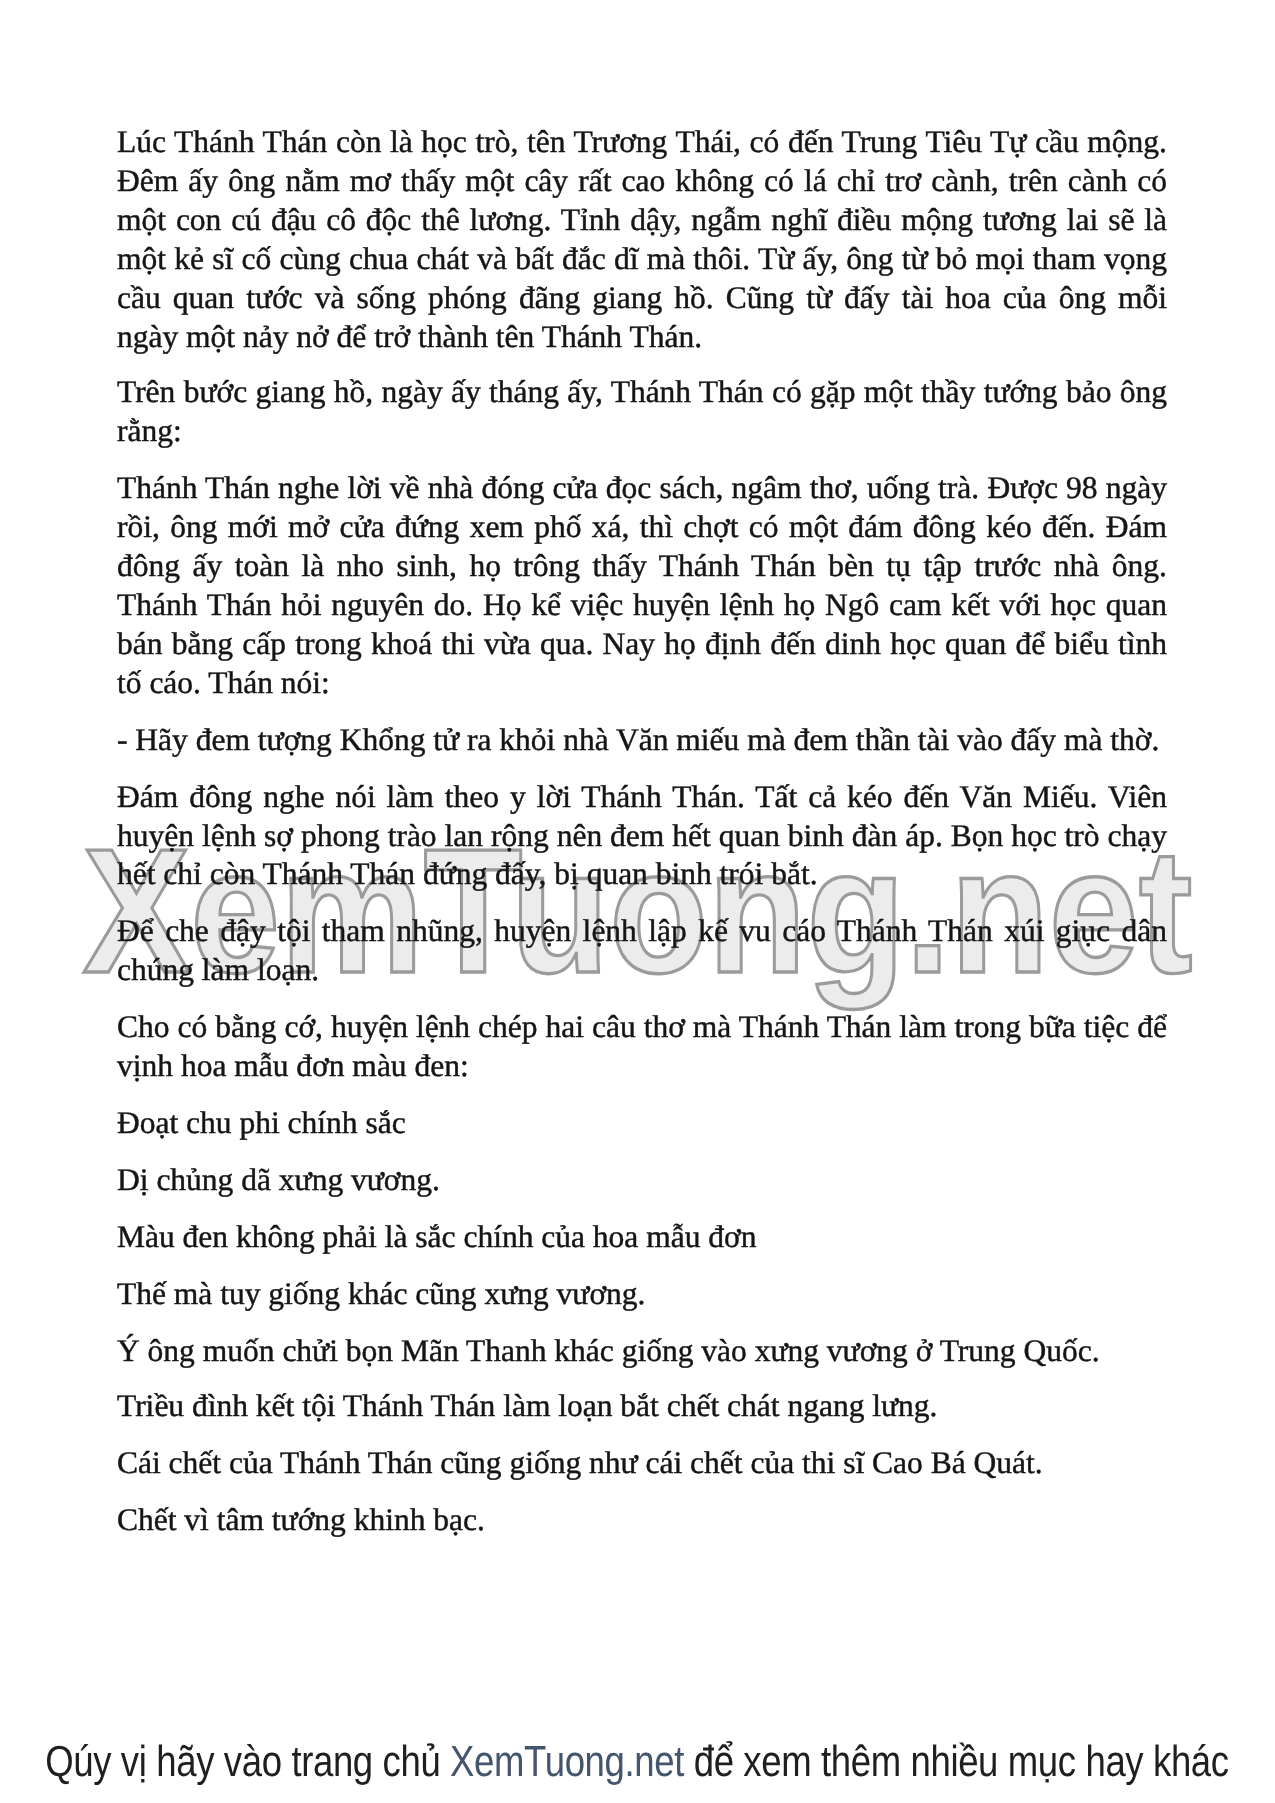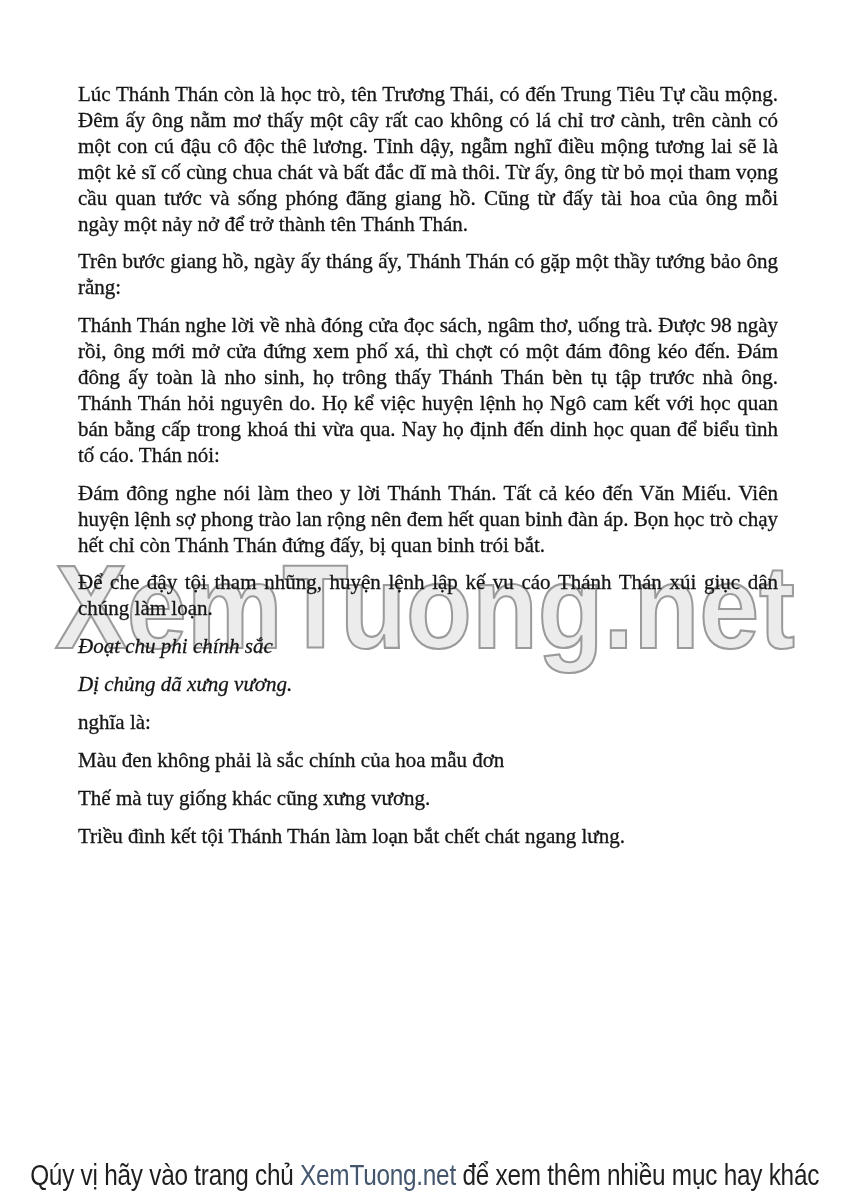"- Hãy đem tượng Khổng" p { html: none -> <p>- Hãy đem tượng Khổng tử ra khỏi nhà Văn miếu mà đem thần tài vào đấy mà thờ.</p> }
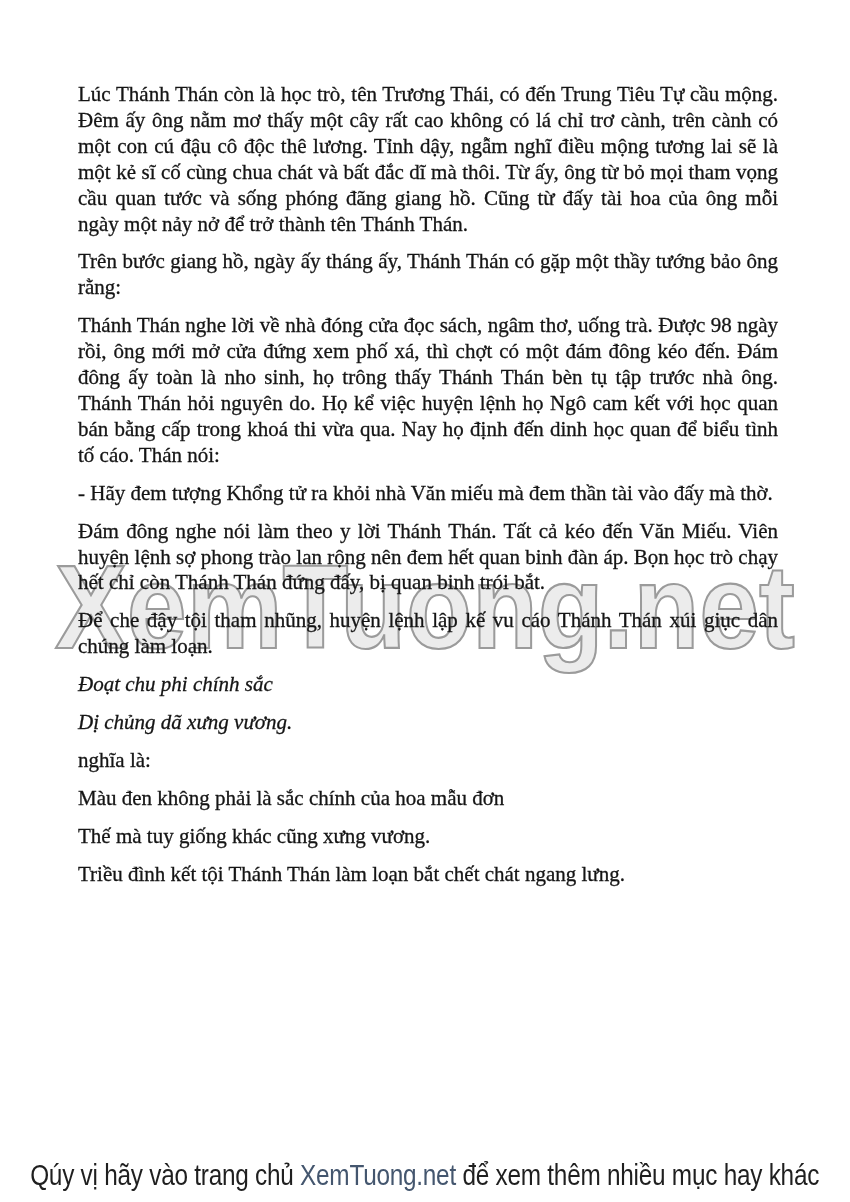"Cho có bằng cớ, huyện" p { html: none -> <p>Cho có bằng cớ, huyện lệnh chép hai câu thơ mà Thánh Thán làm trong bữa tiệc để vịnh hoa mẫu đơn màu đen:</p> }
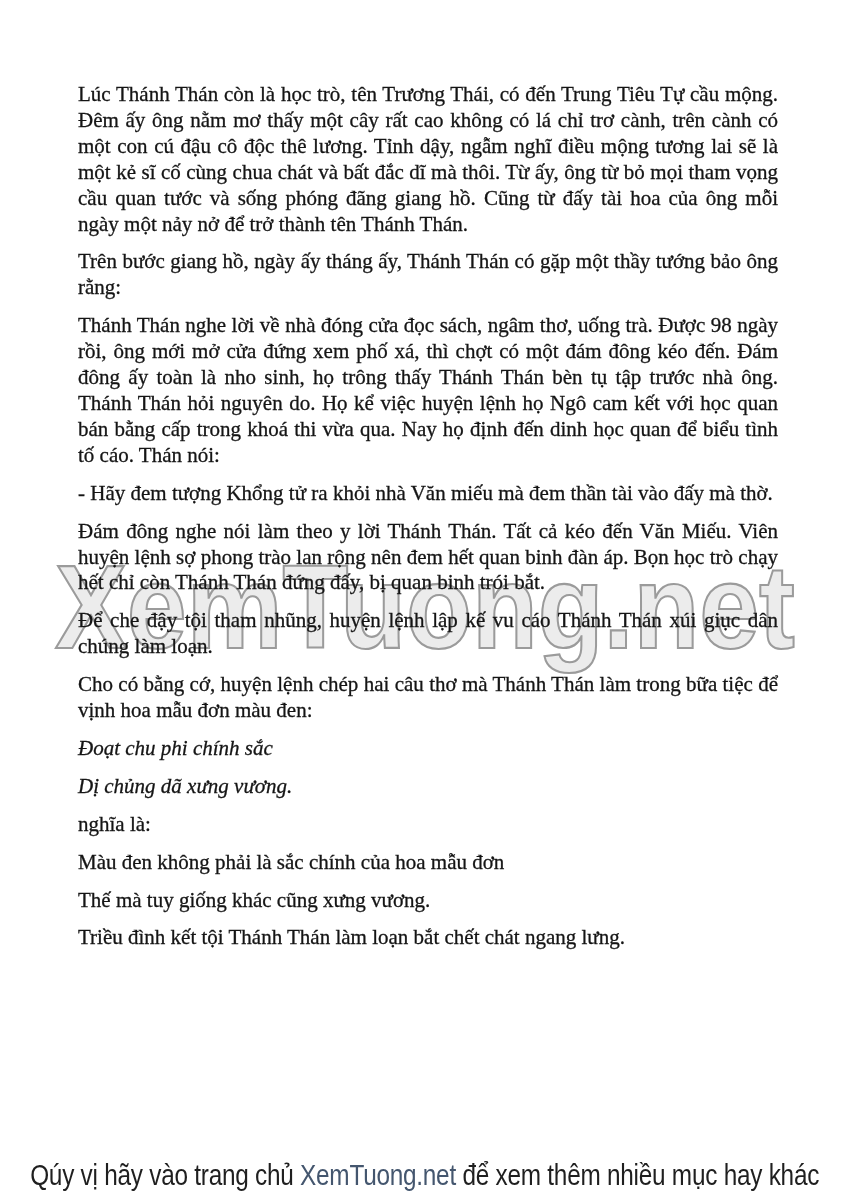"Đoạt chu phi chính sắc" .body-text p.italic { font-style: italic -> none }
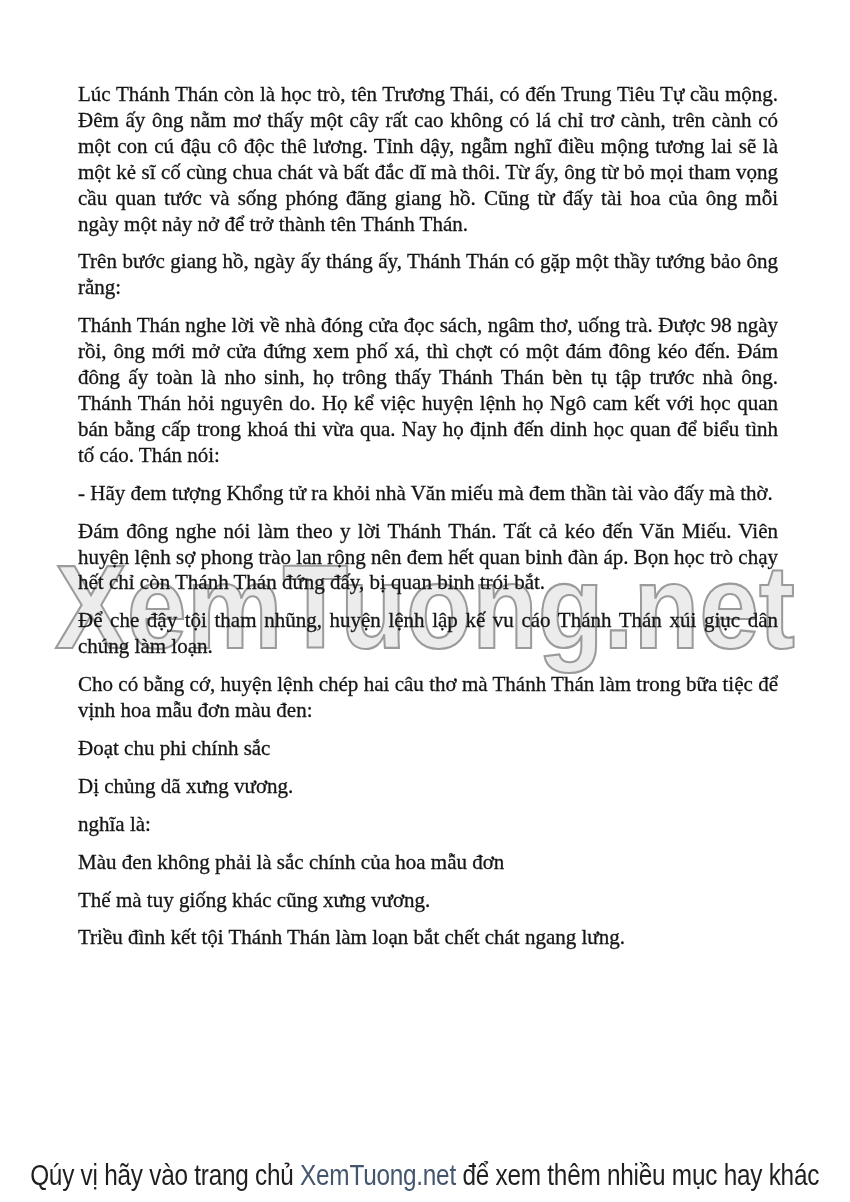"nghĩa là:" p { html: <p>nghĩa là:</p> -> none }
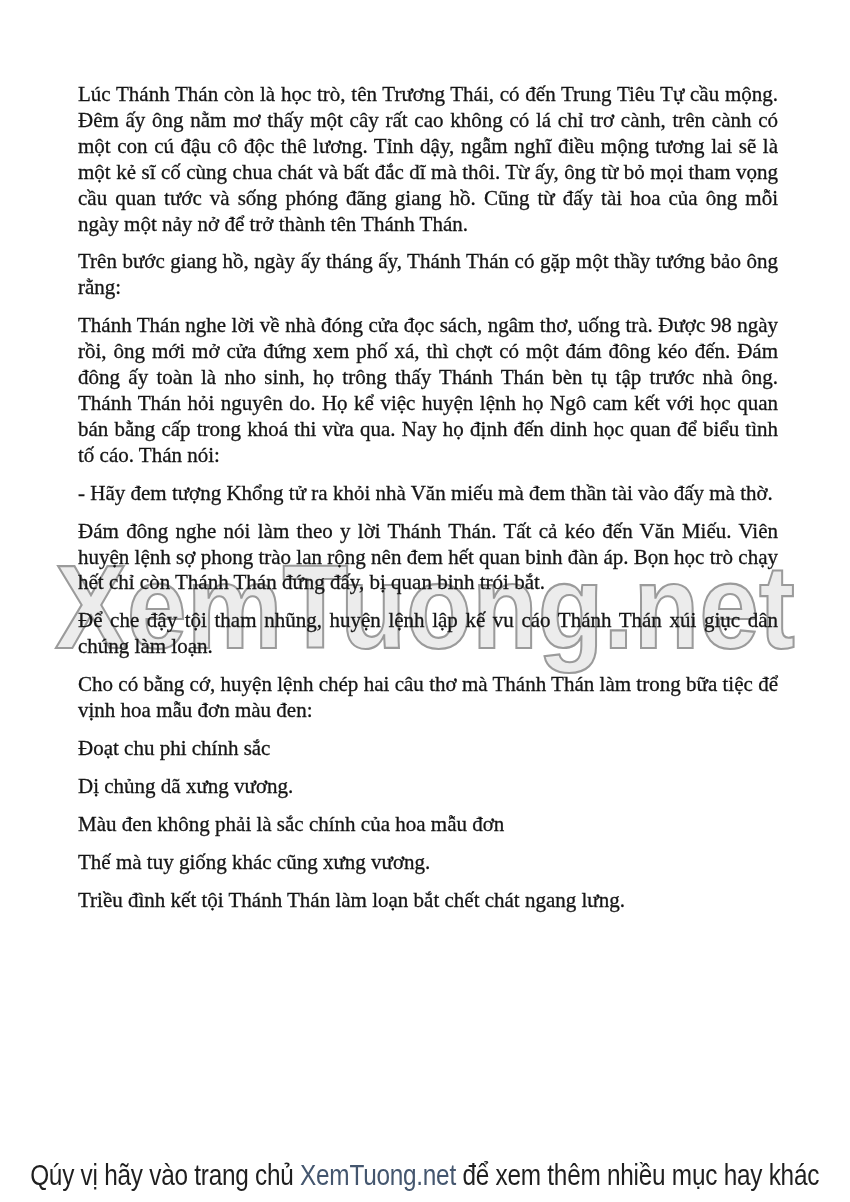"Ý ông muốn chửi bọn" p { html: none -> <p>Ý ông muốn chửi bọn Mãn Thanh khác giống vào xưng vương ở Trung Quốc.</p> }
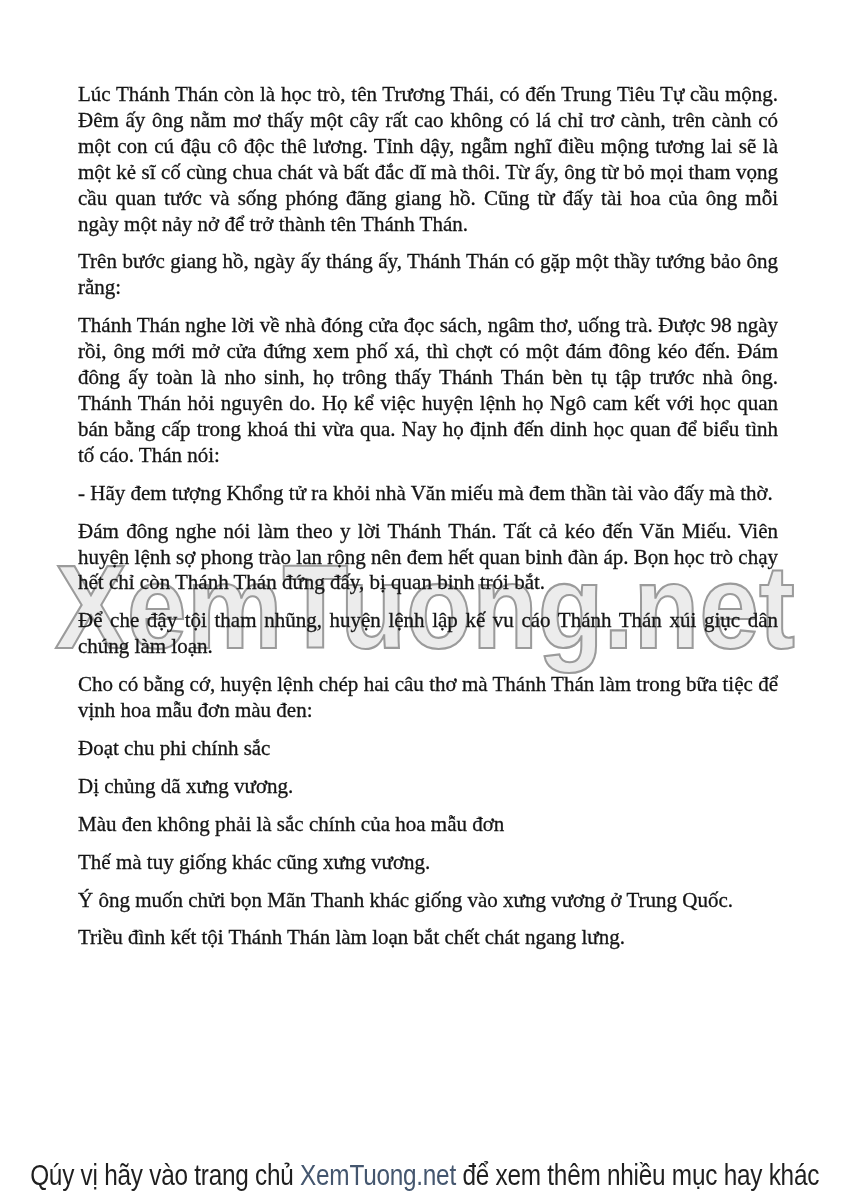"Cái chết của Thánh Thán" p { html: none -> <p>Cái chết của Thánh Thán cũng giống như cái chết của thi sĩ Cao Bá Quát.</p> }
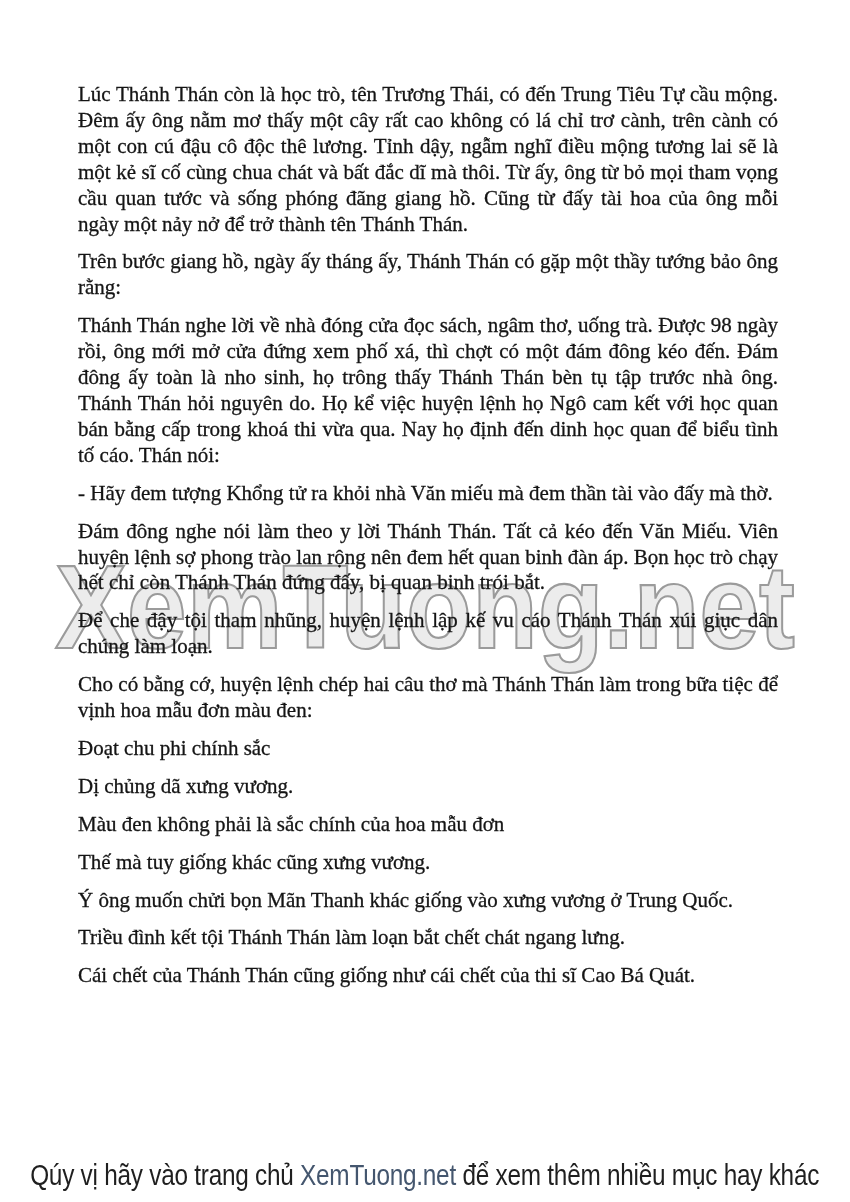"Chết vì tâm tướng khinh" p { html: none -> <p>Chết vì tâm tướng khinh bạc.</p> }
